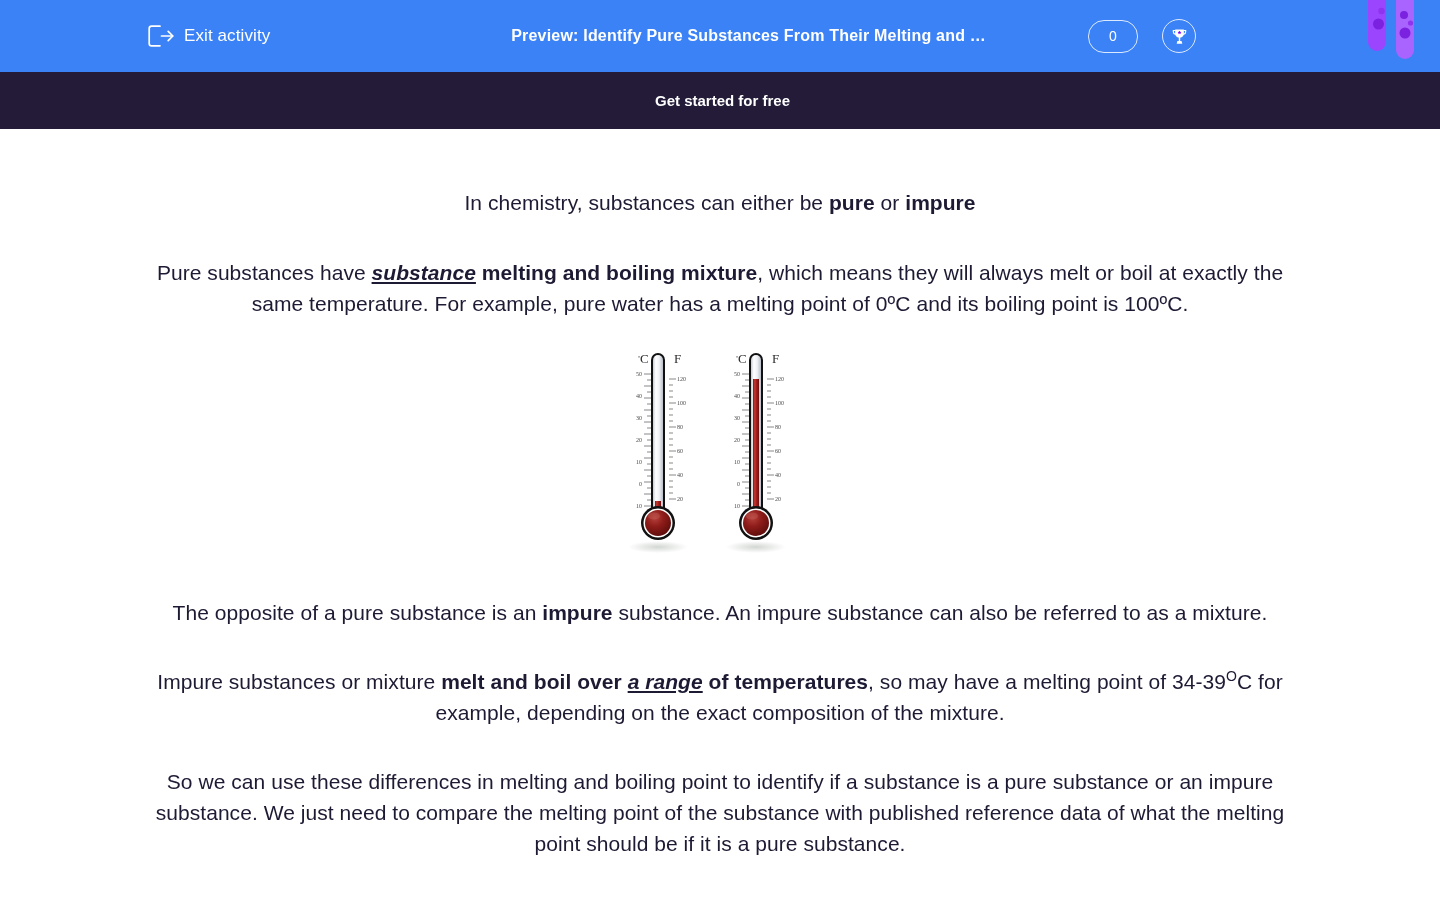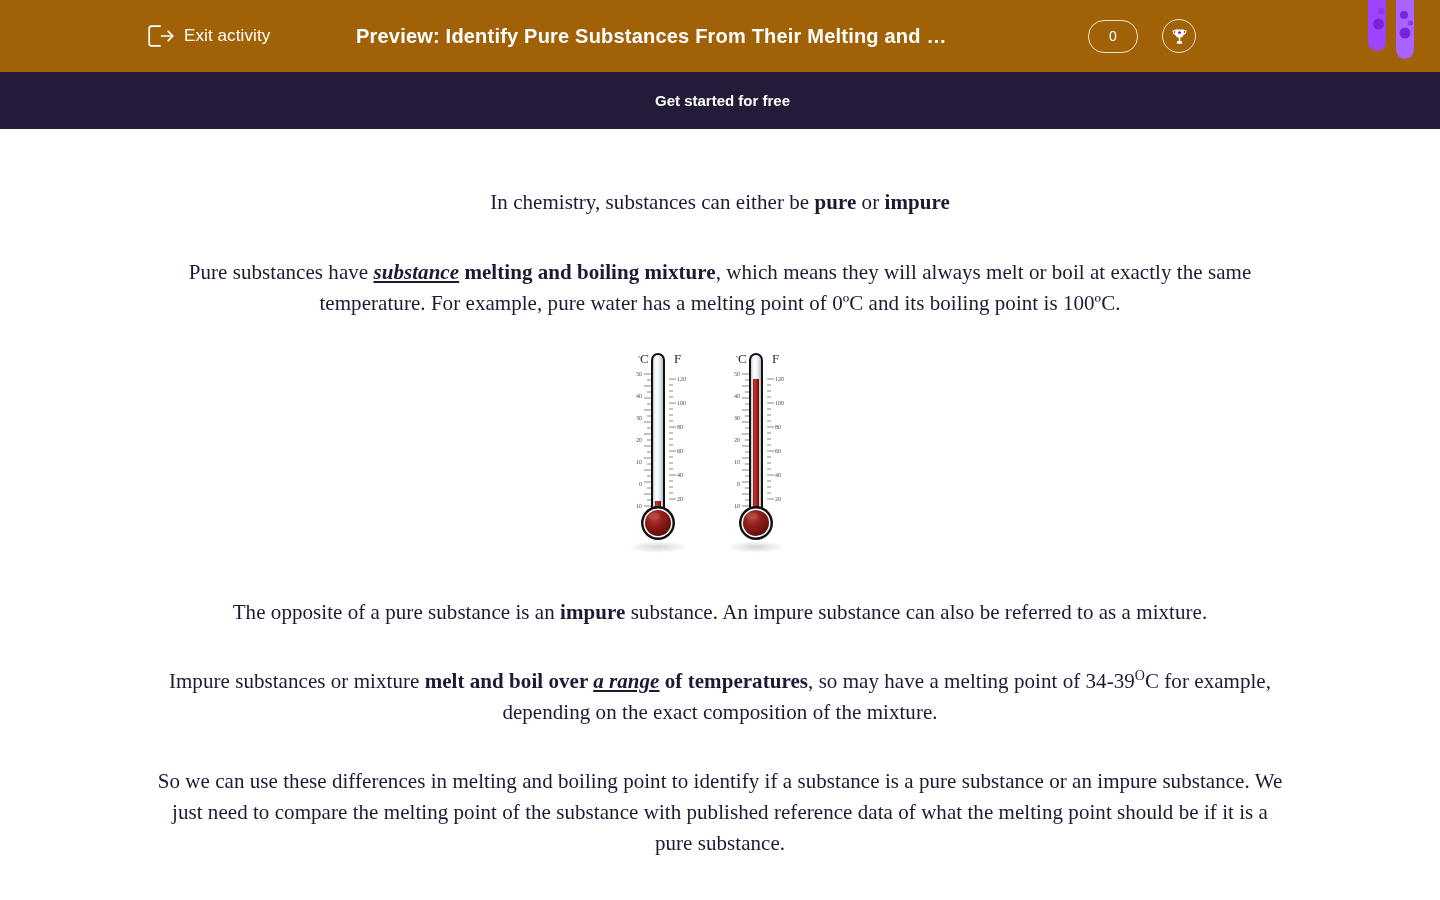"Exit activity" .topbar { background: #a16207 -> #3b82f6; text-align: none -> right }
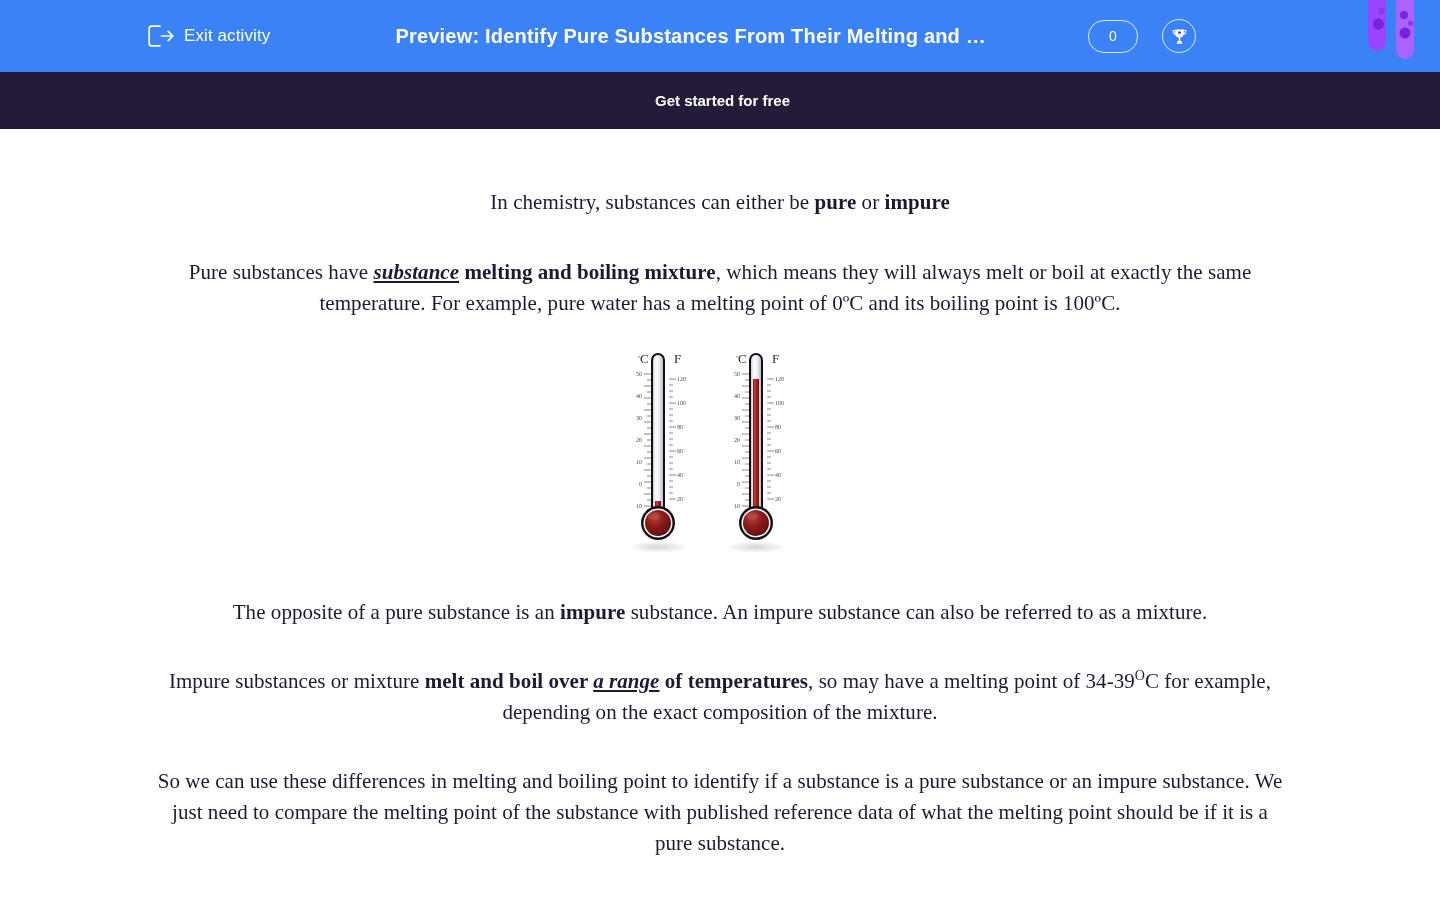"Preview: Identify Pure Substances From" .topbar-title { font-size: 20px -> 16px }
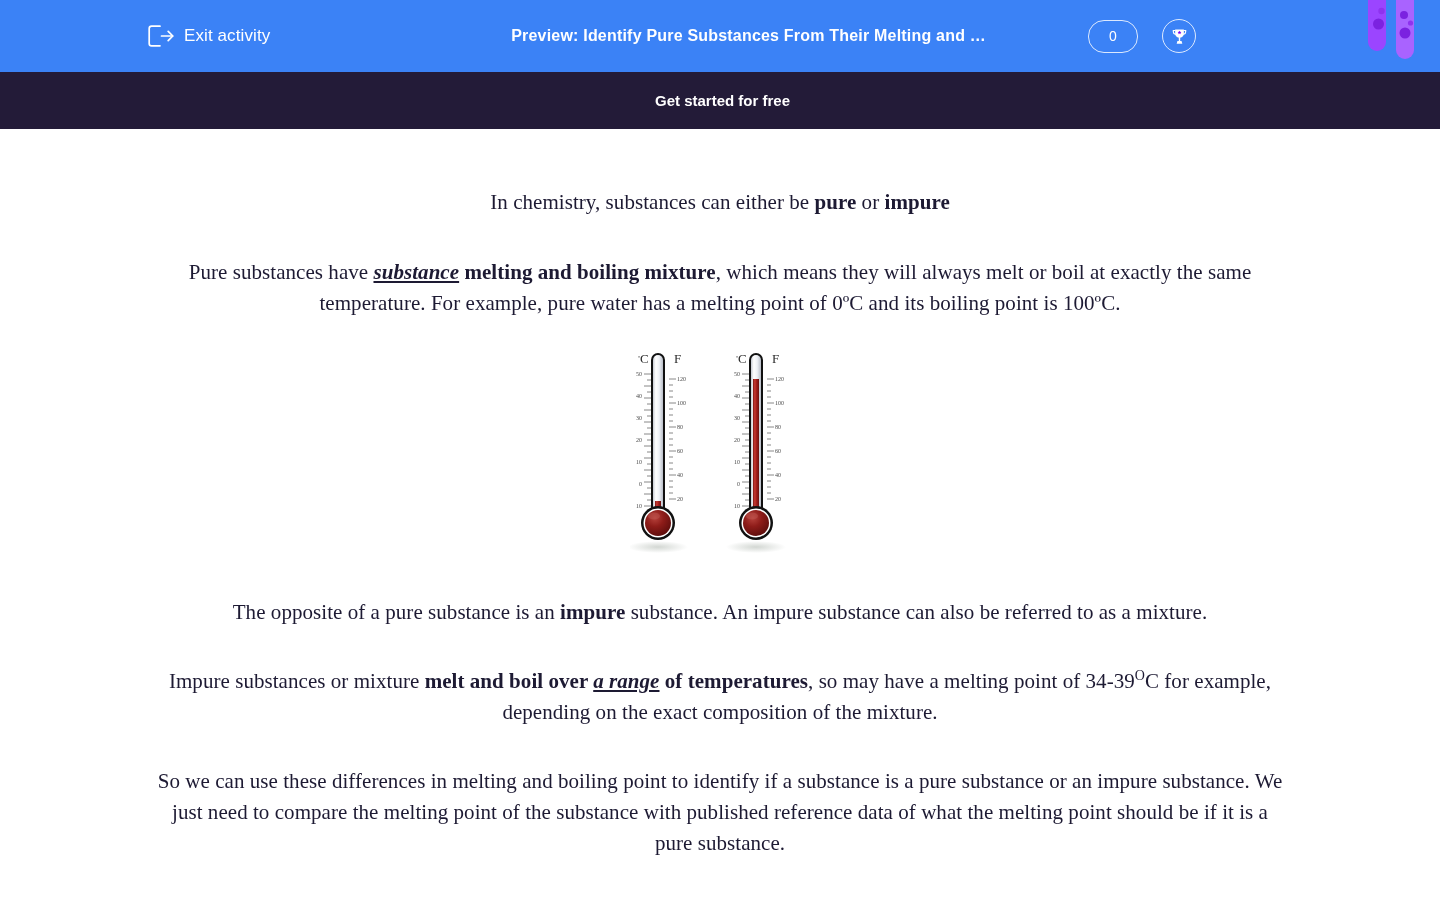"In chemistry, substances can either" .para { font-family: Liberation Serif, serif -> none }
